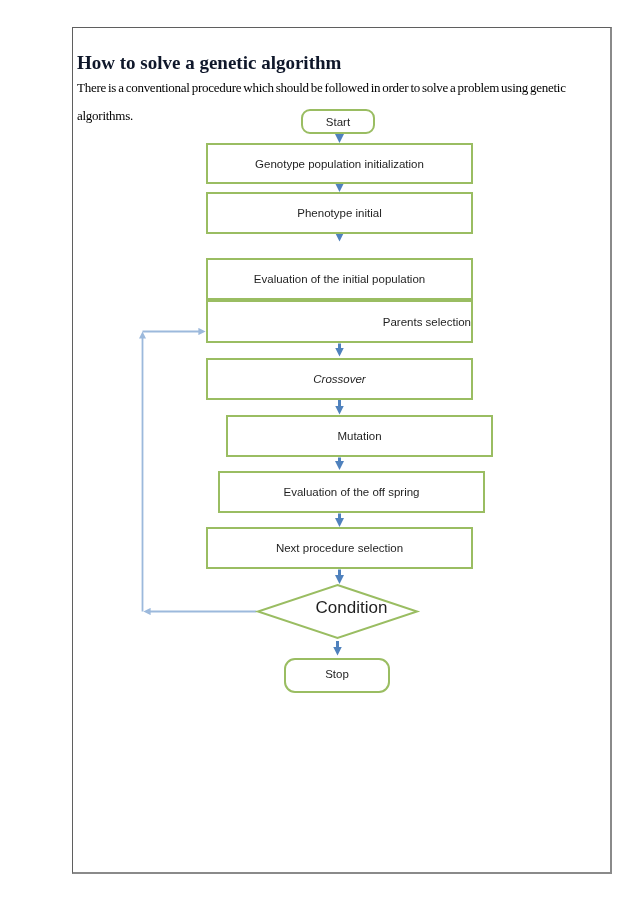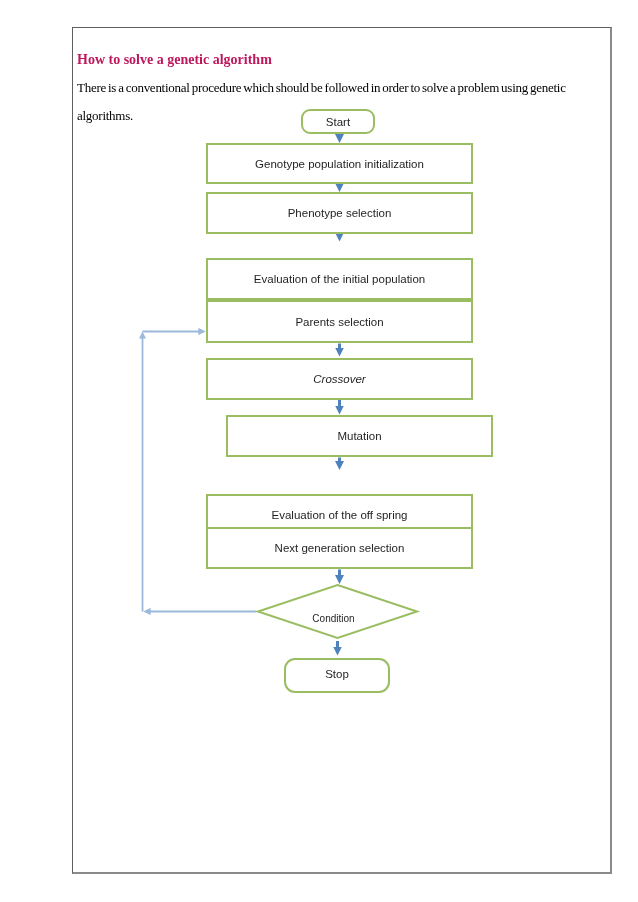"How to solve a genetic" .doc-title { color: #be185d -> #0f172a; font-size: 14px -> 19px }
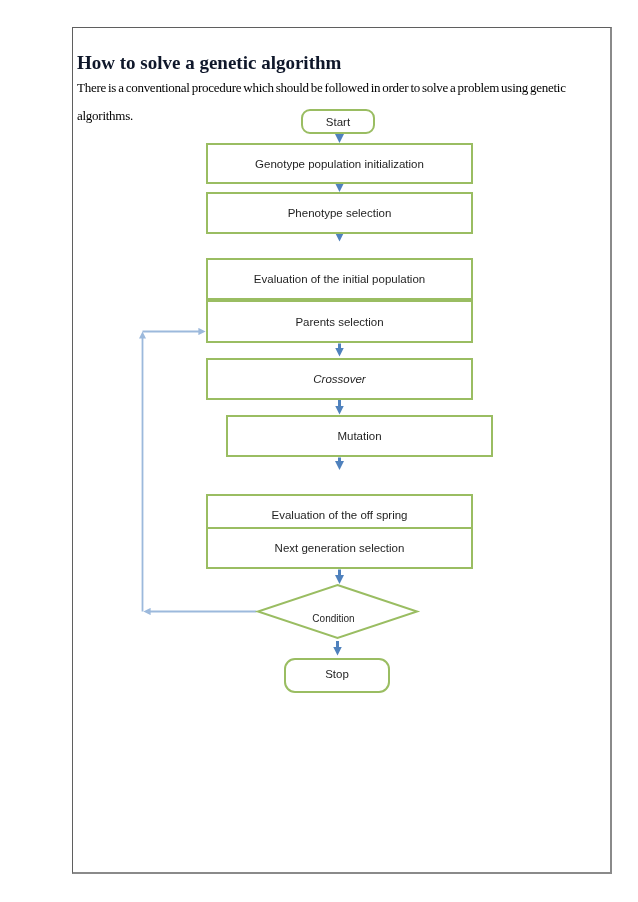"Phenotype selection" span { text: selection -> initial }
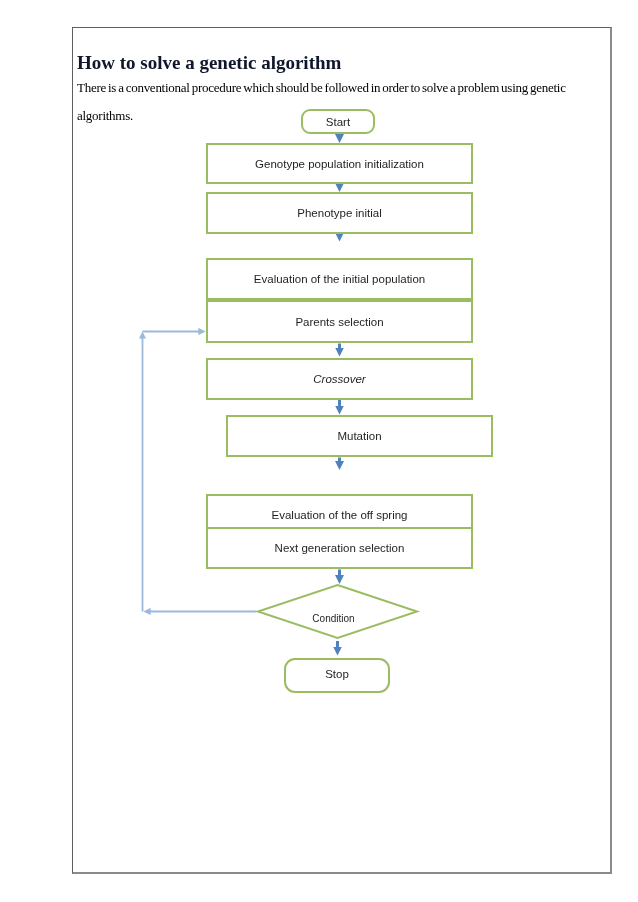"Parents selection" div.node { justify-content: none -> flex-end }
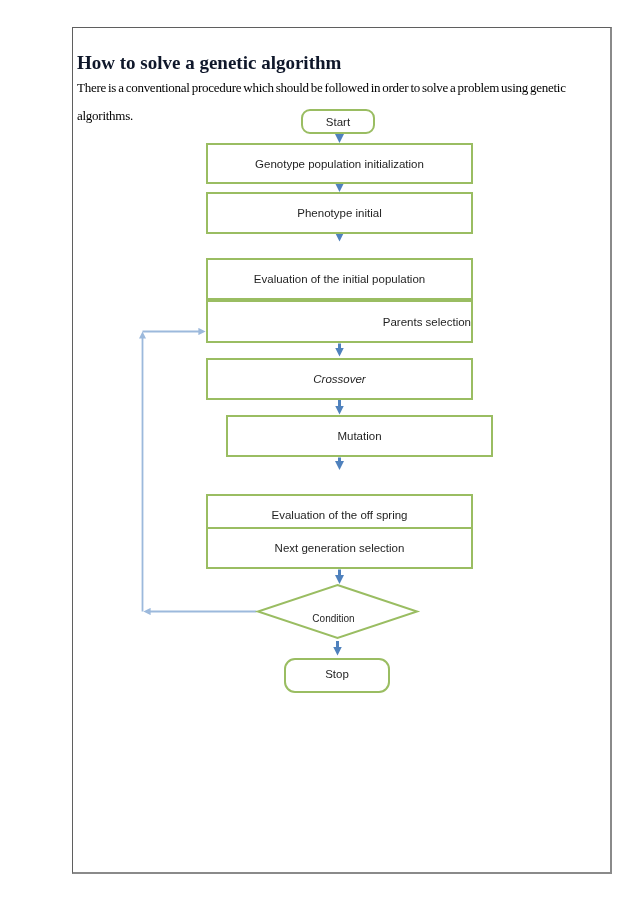"Evaluation of the off spring" div.node { margin-left: none -> 12px; top: 494px -> 471px }
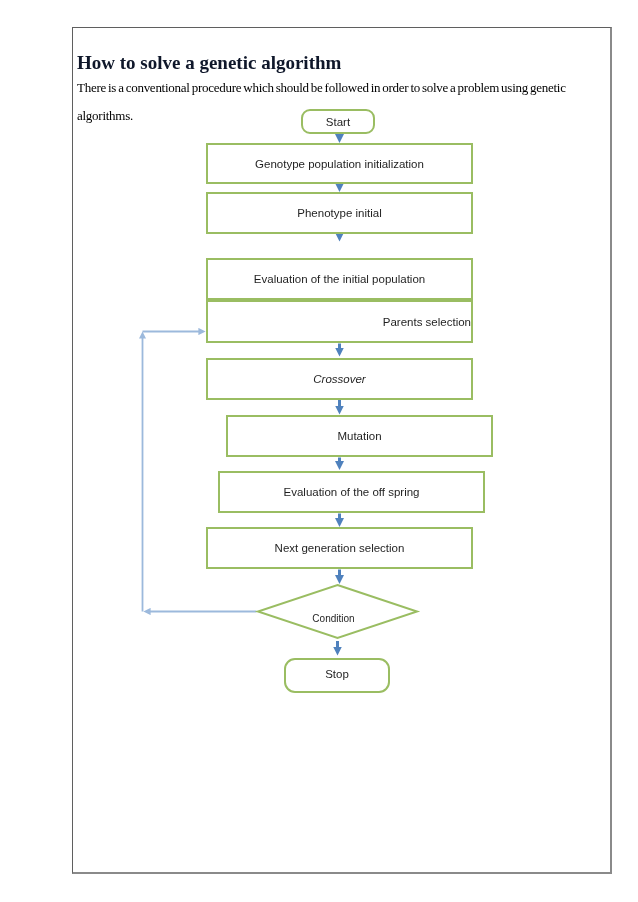"Next generation selection" span { text: generation -> procedure }
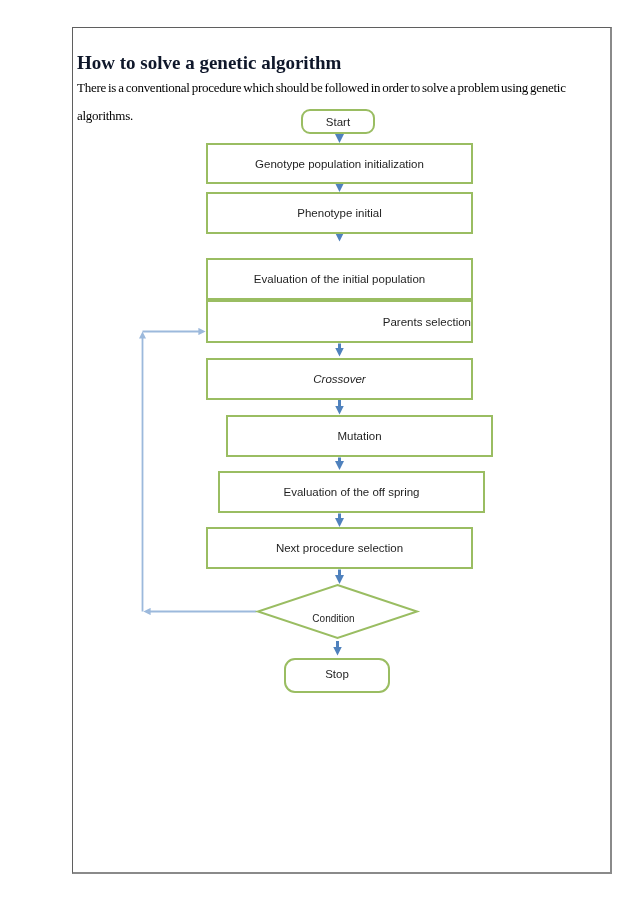"Condition" .diamond-label { align-items: flex-end -> flex-start; font-size: 10px -> 17px; left: 254px -> 272px }
